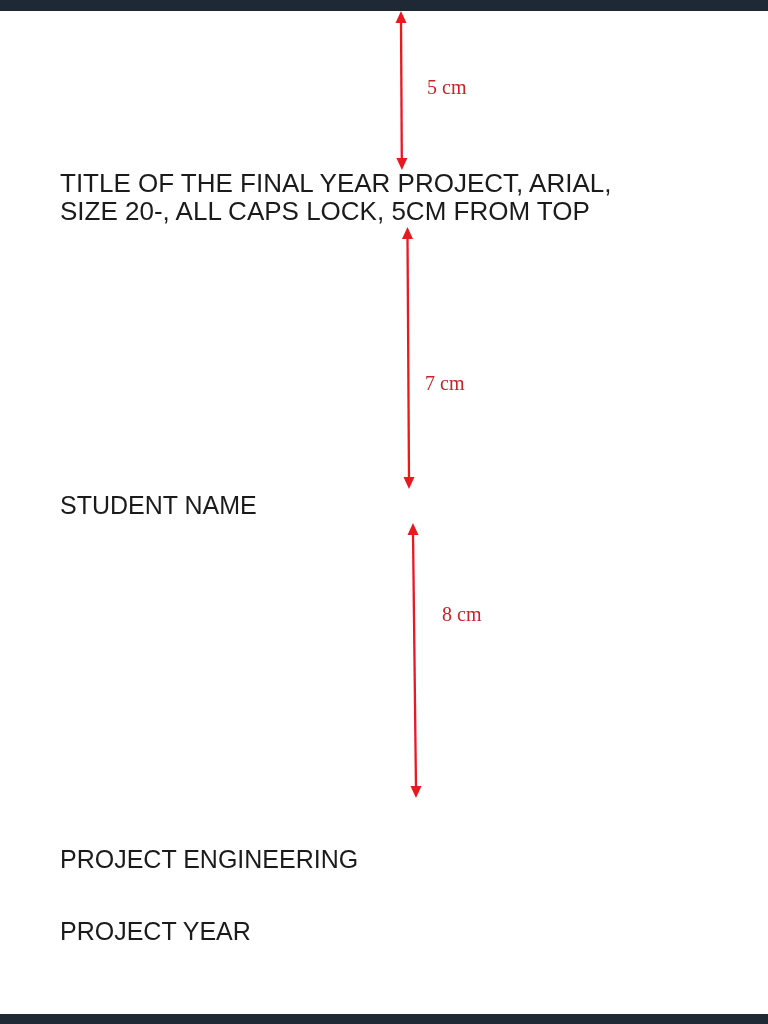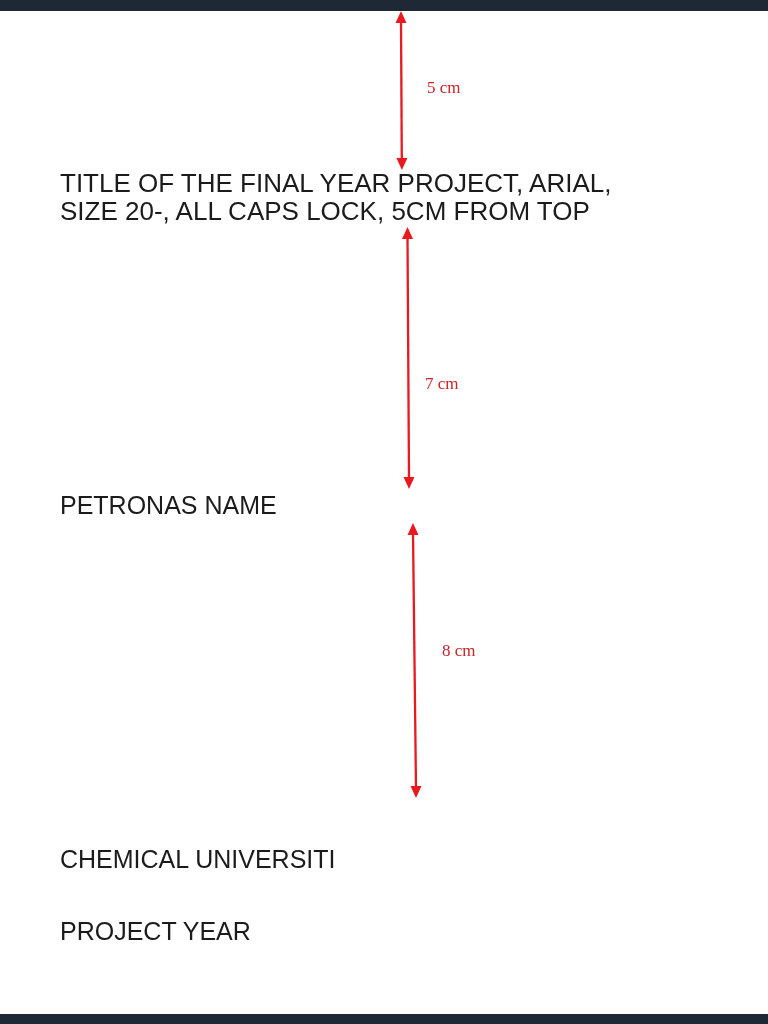"5 cm" .measure-label { font-size: 17px -> 20px }
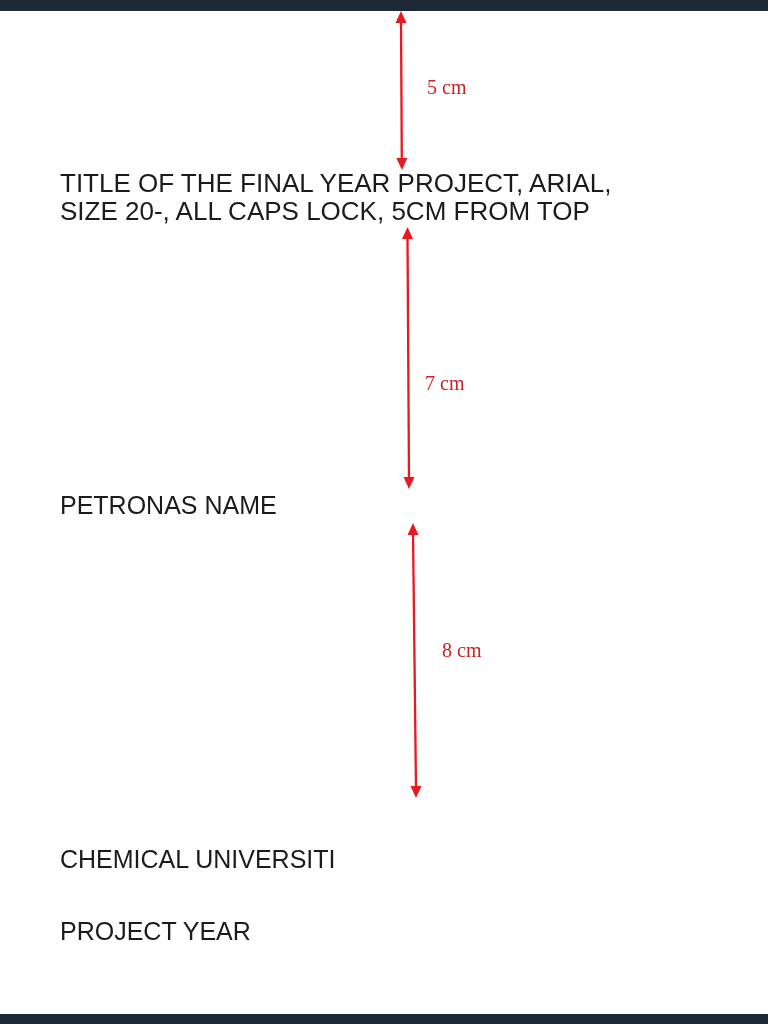"PETRONAS NAME" div.doc-text { text: PETRONAS -> STUDENT }
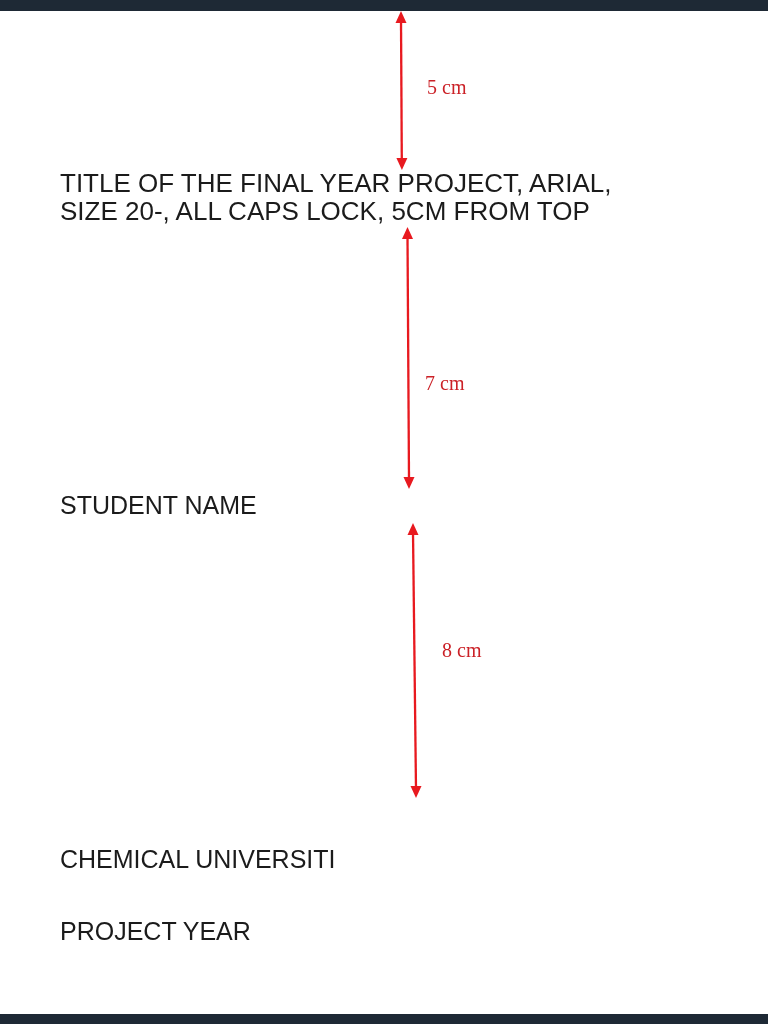"8 cm" span.measure-label { top: 642px -> 606px }
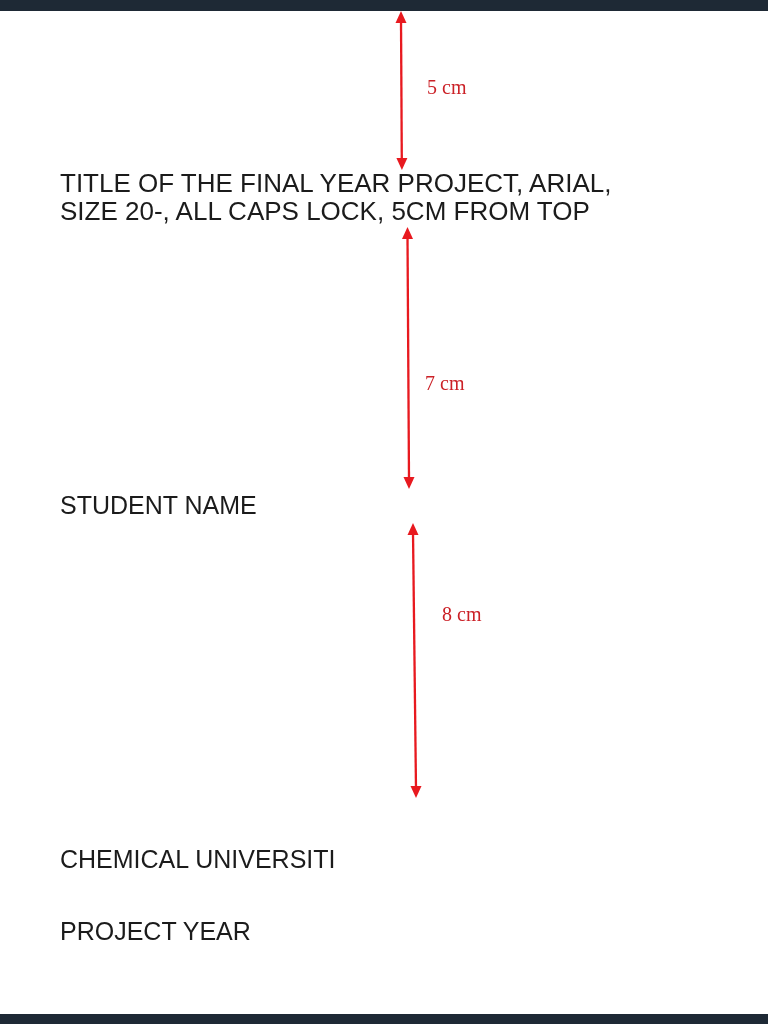"CHEMICAL UNIVERSITI" span.footer-line { text: CHEMICAL UNIVERSITI -> PROJECT ENGINEERING }
